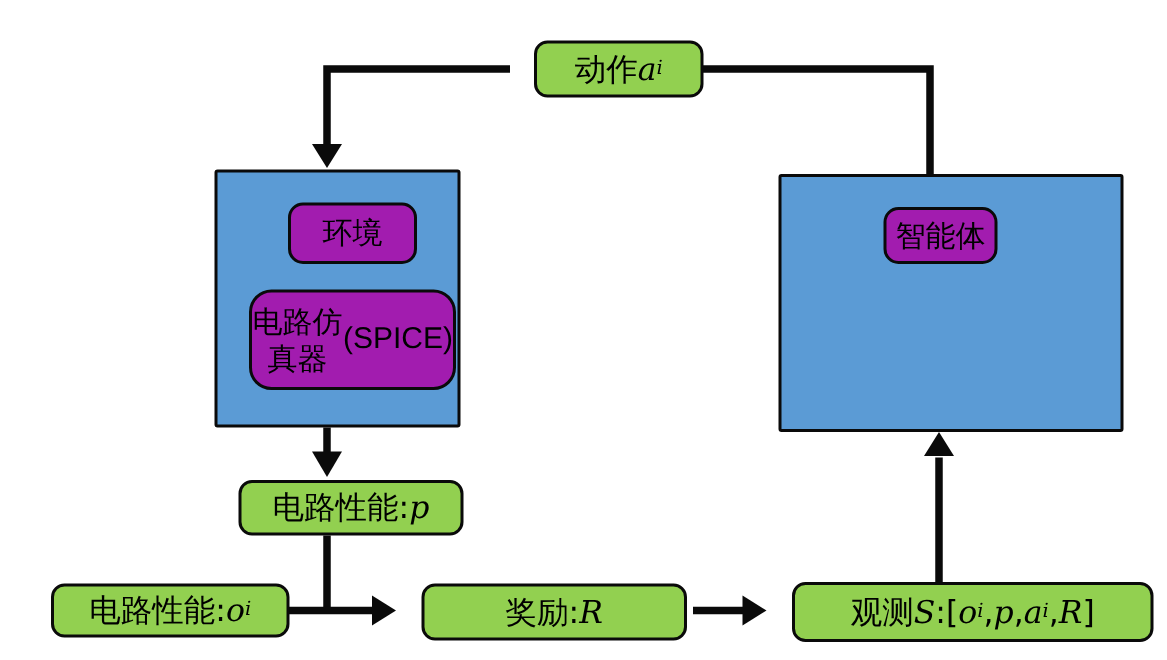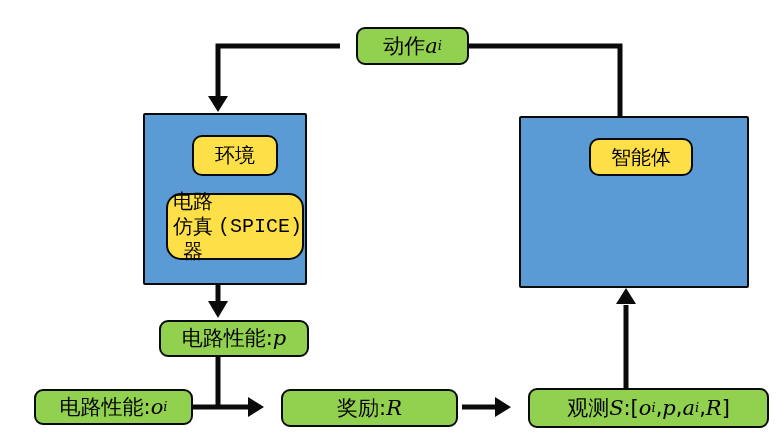"环境" .white { background: #fde047 -> #a21caf }
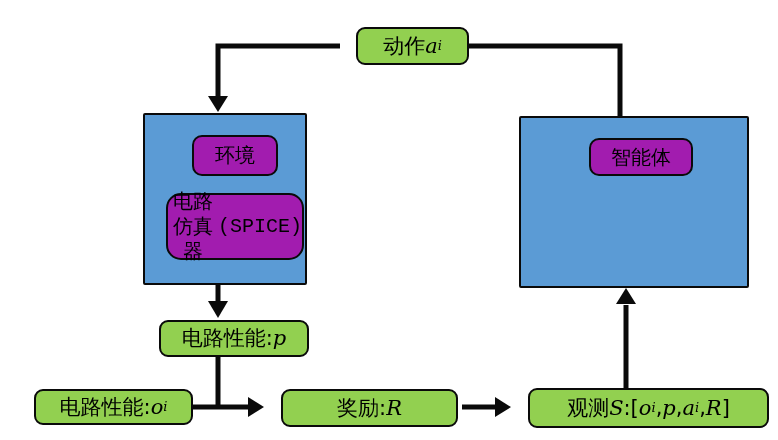"智能体" div.box { width: 104px -> 76px }
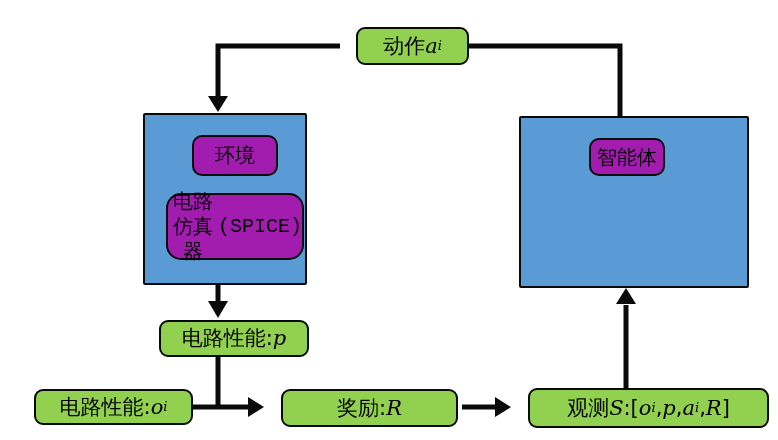"(SPICE)" .latin { font-family: Liberation Mono, monospace -> Liberation Sans, sans-serif }
